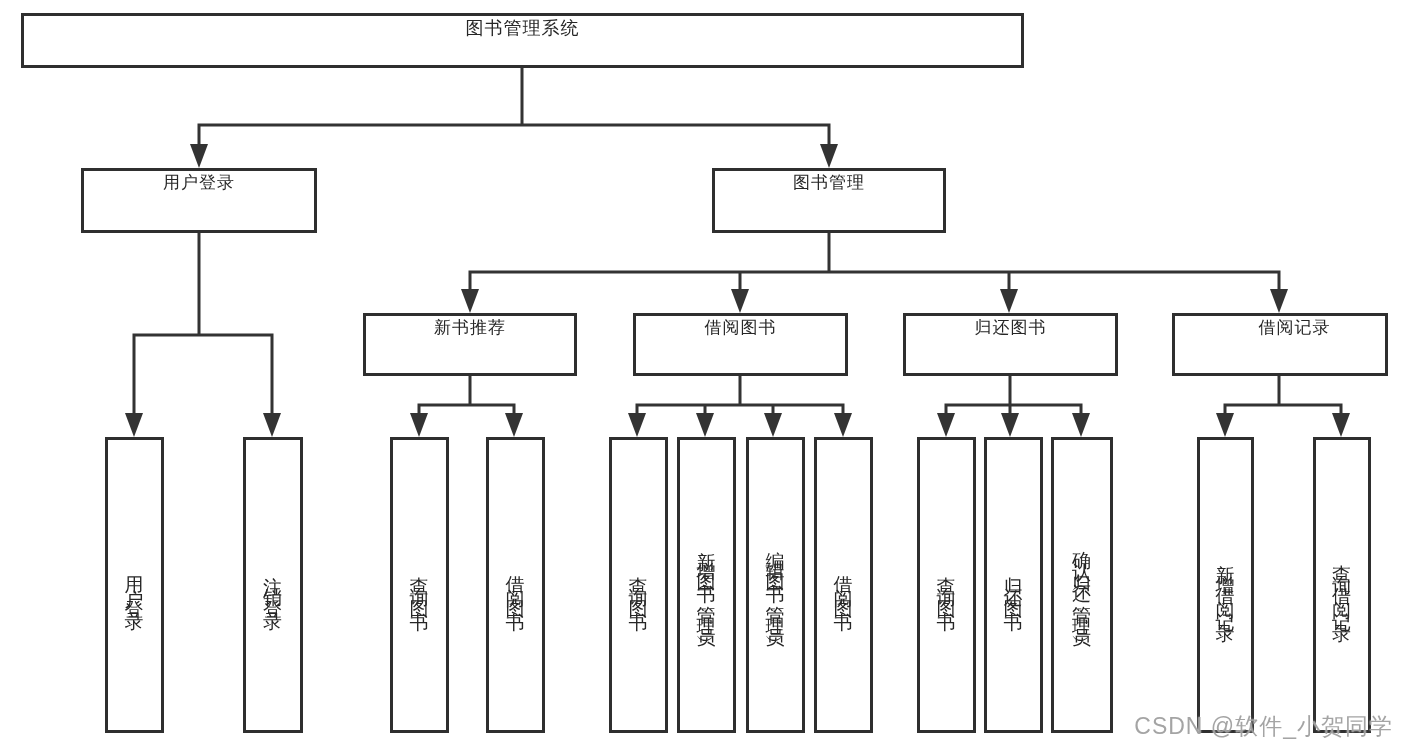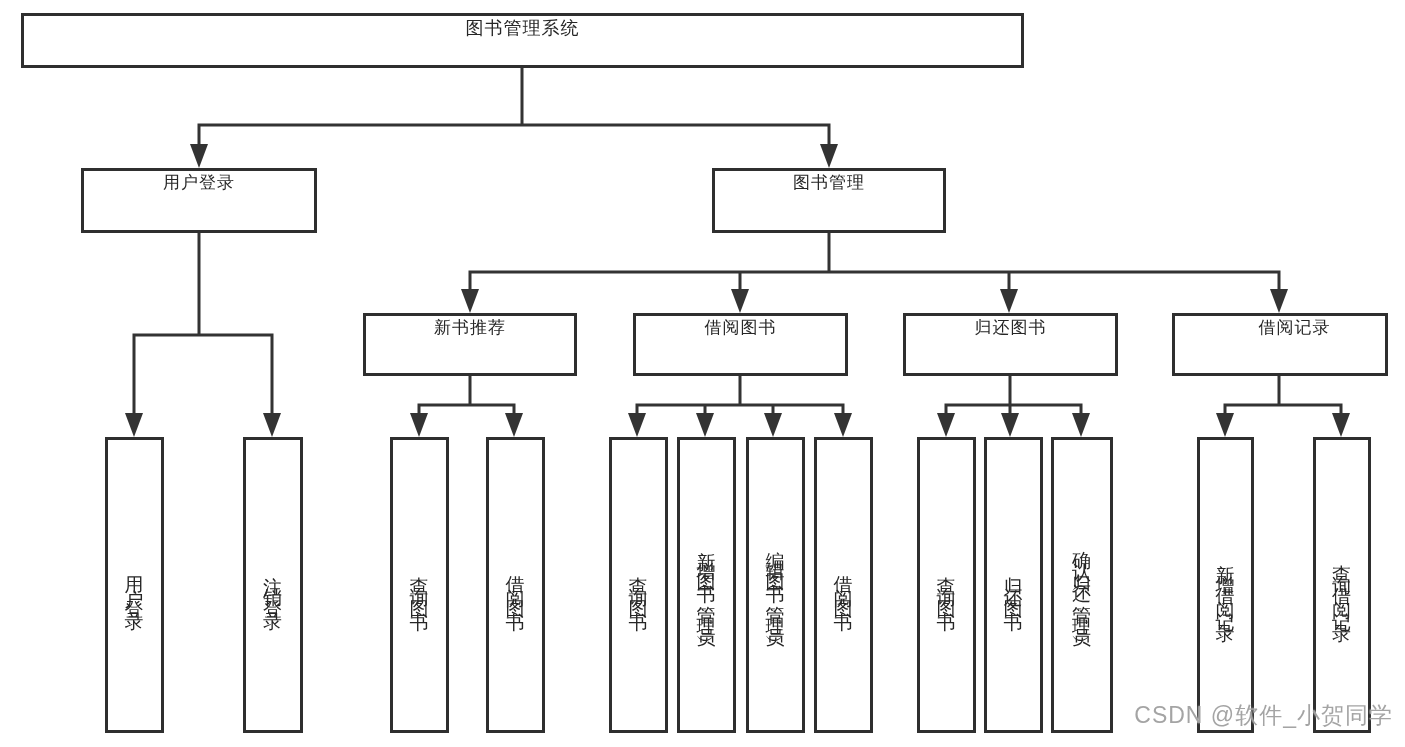"CSDN @软件_小贺同学" #watermark { bottom: 16px -> 5px }
